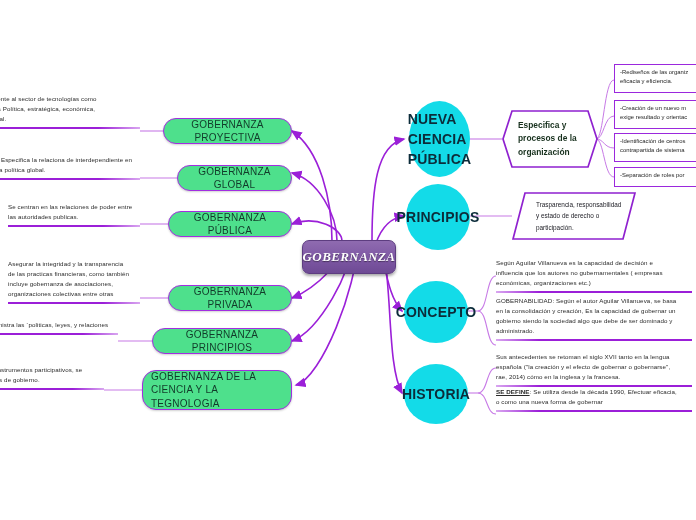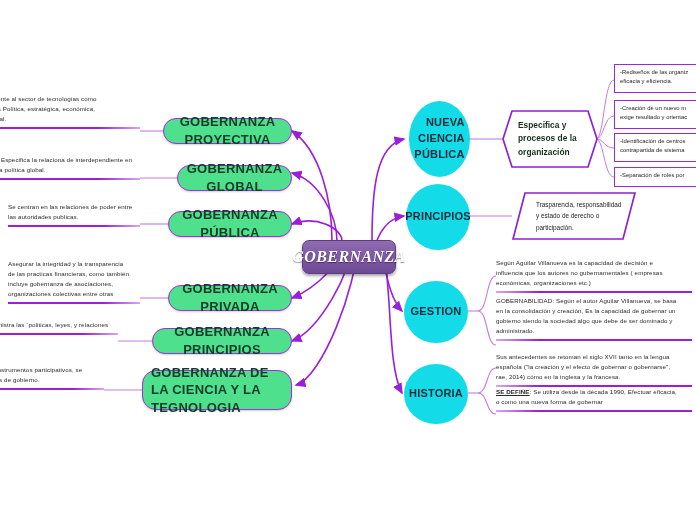"GOBERNANZA PROYECTIVA" .green-node span { font-size: 13px -> 10px; font-weight: bold -> normal }
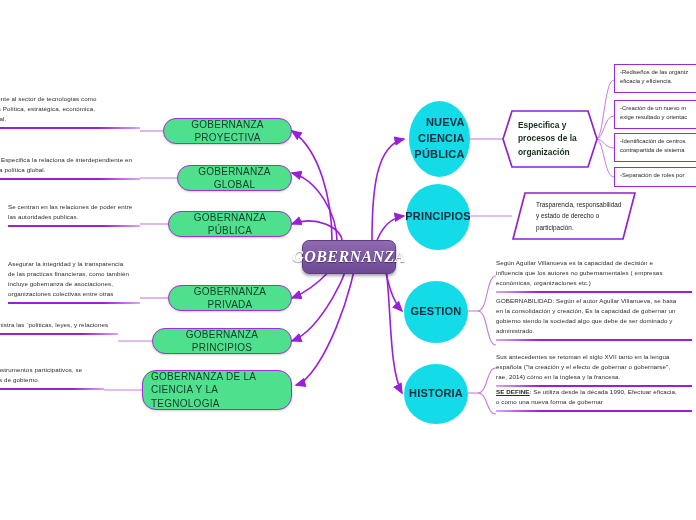"NUEVA" .teal-node span { font-size: 11px -> 14px; text-align: right -> left }
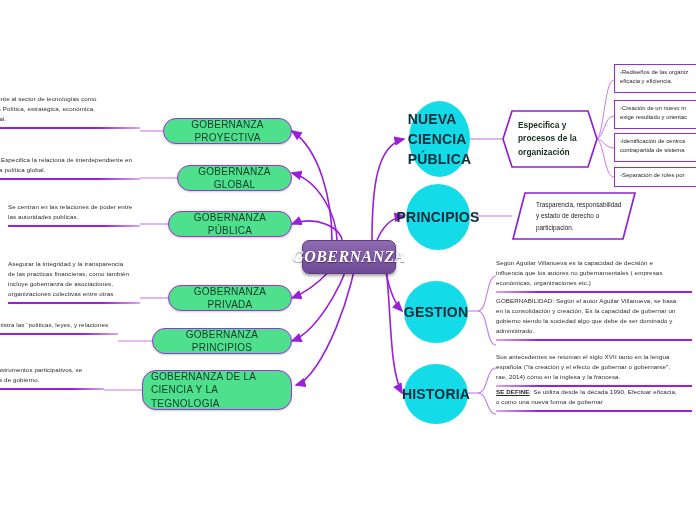"GOBERNANZA" .center-node span { font-size: 16px -> 13px }
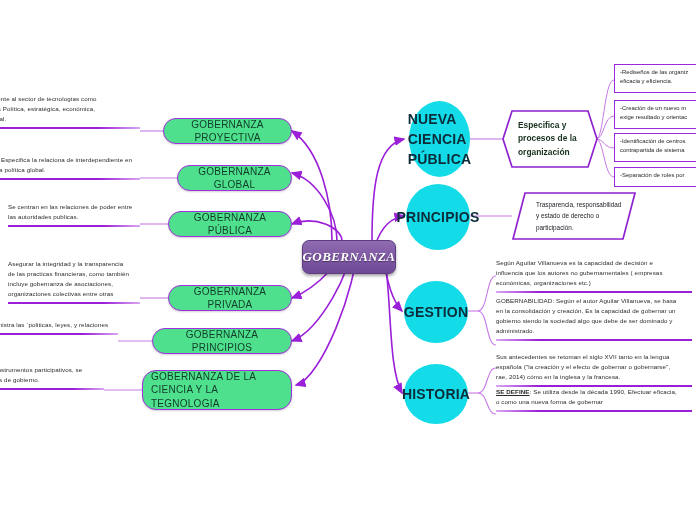"GESTION" span { text: GESTION -> CONCEPTO }
